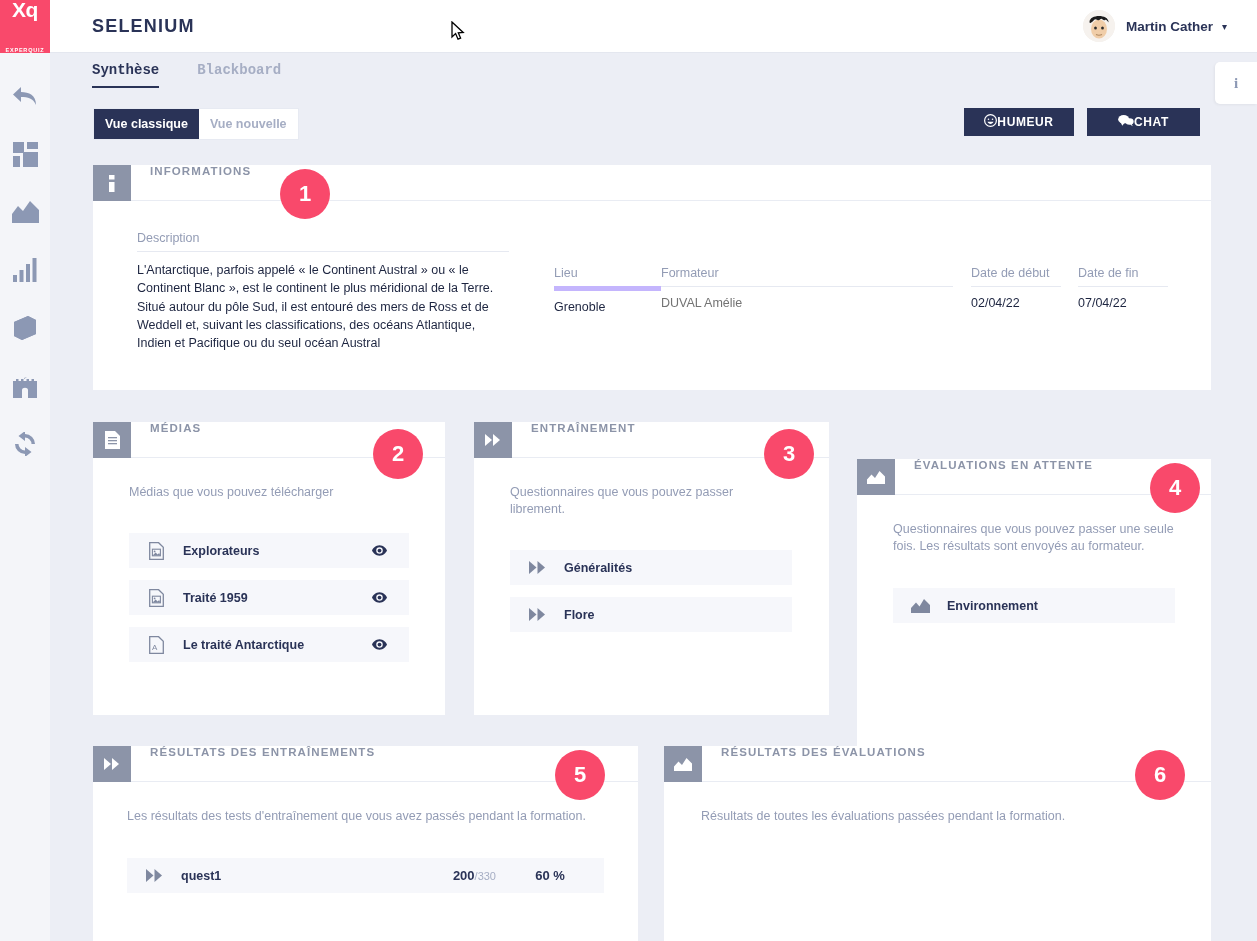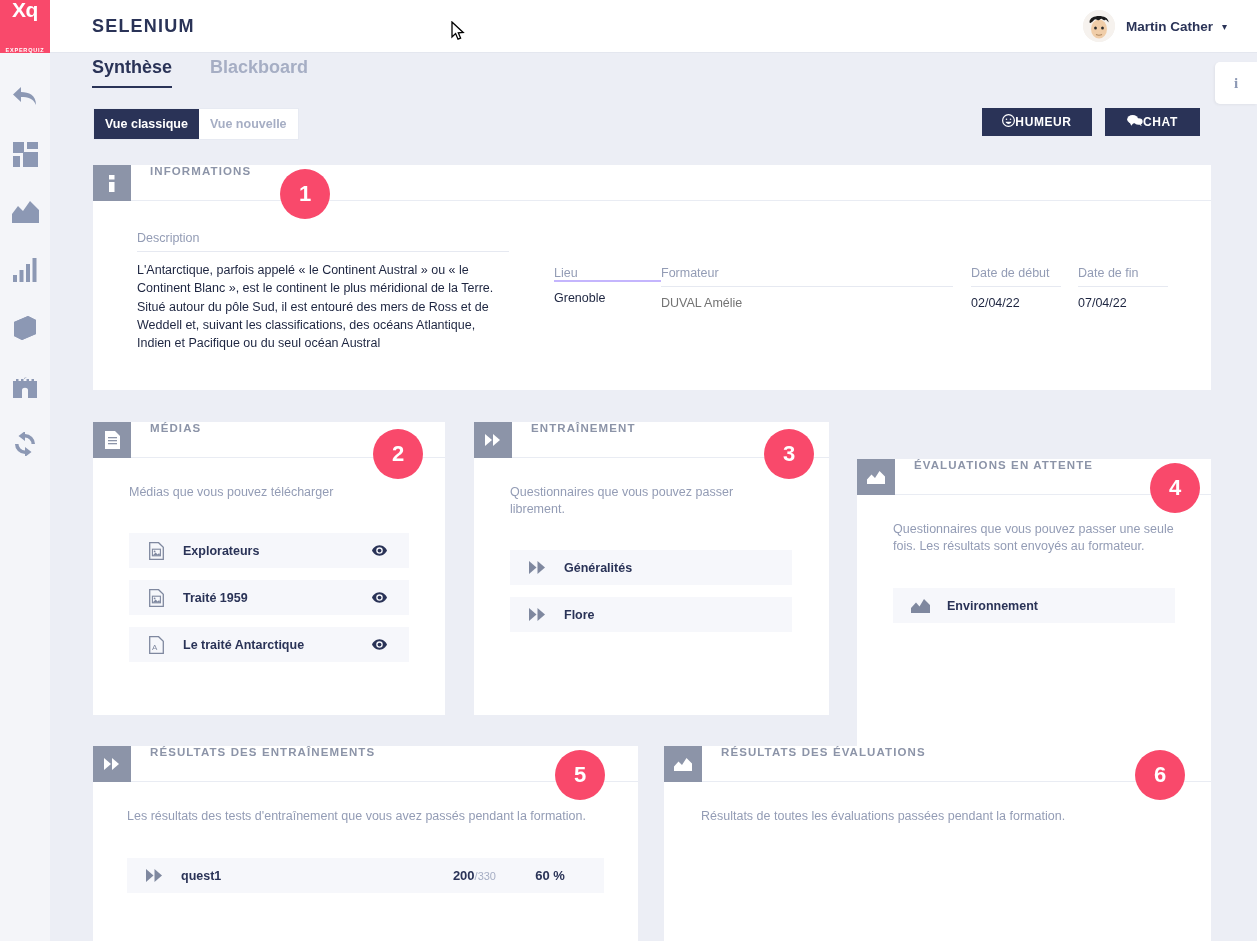"Synthèse" .tab { font-family: none -> Liberation Mono, monospace; font-size: 18px -> 14px }
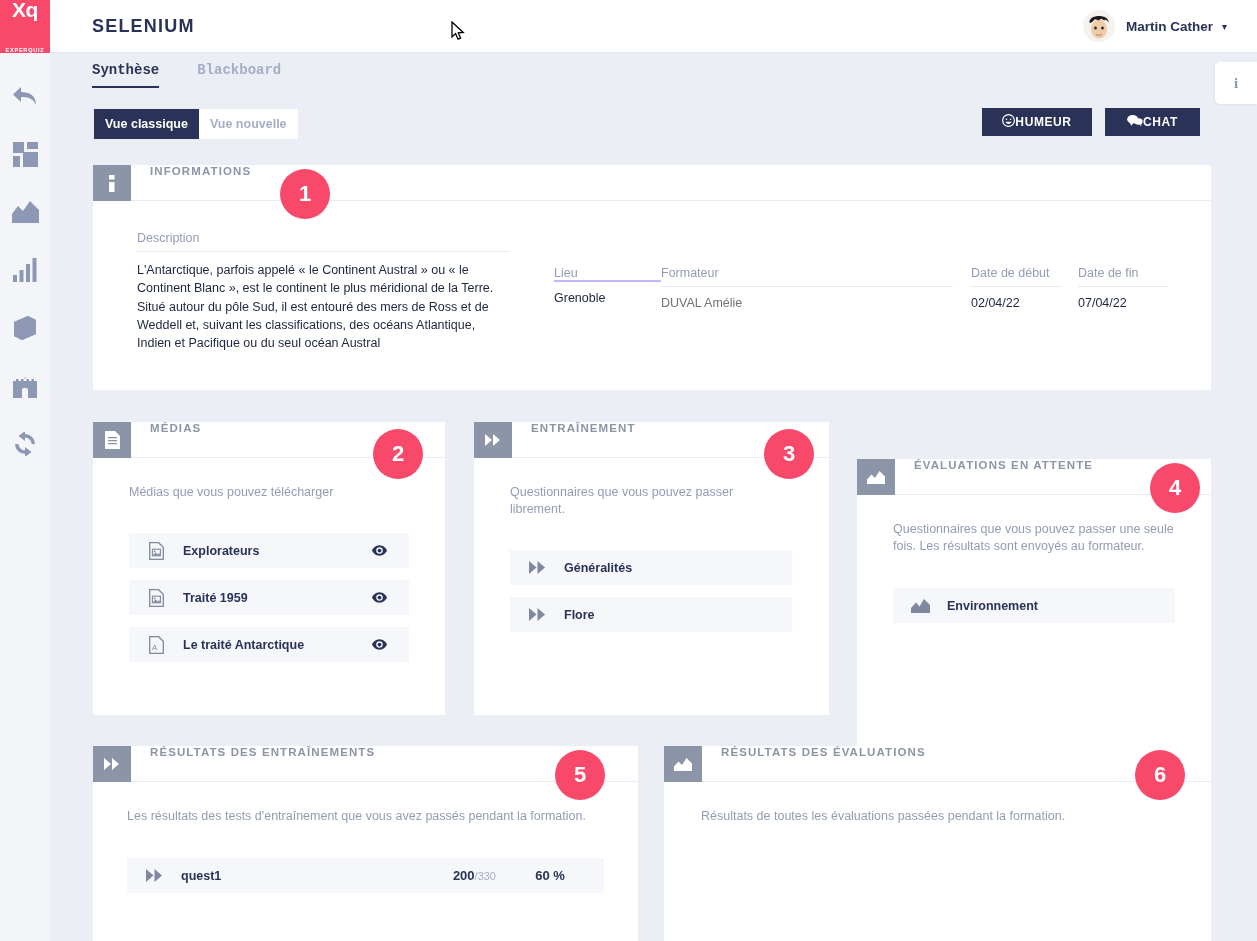"CHAT" .act-btn.chat { width: 95px -> 113px }
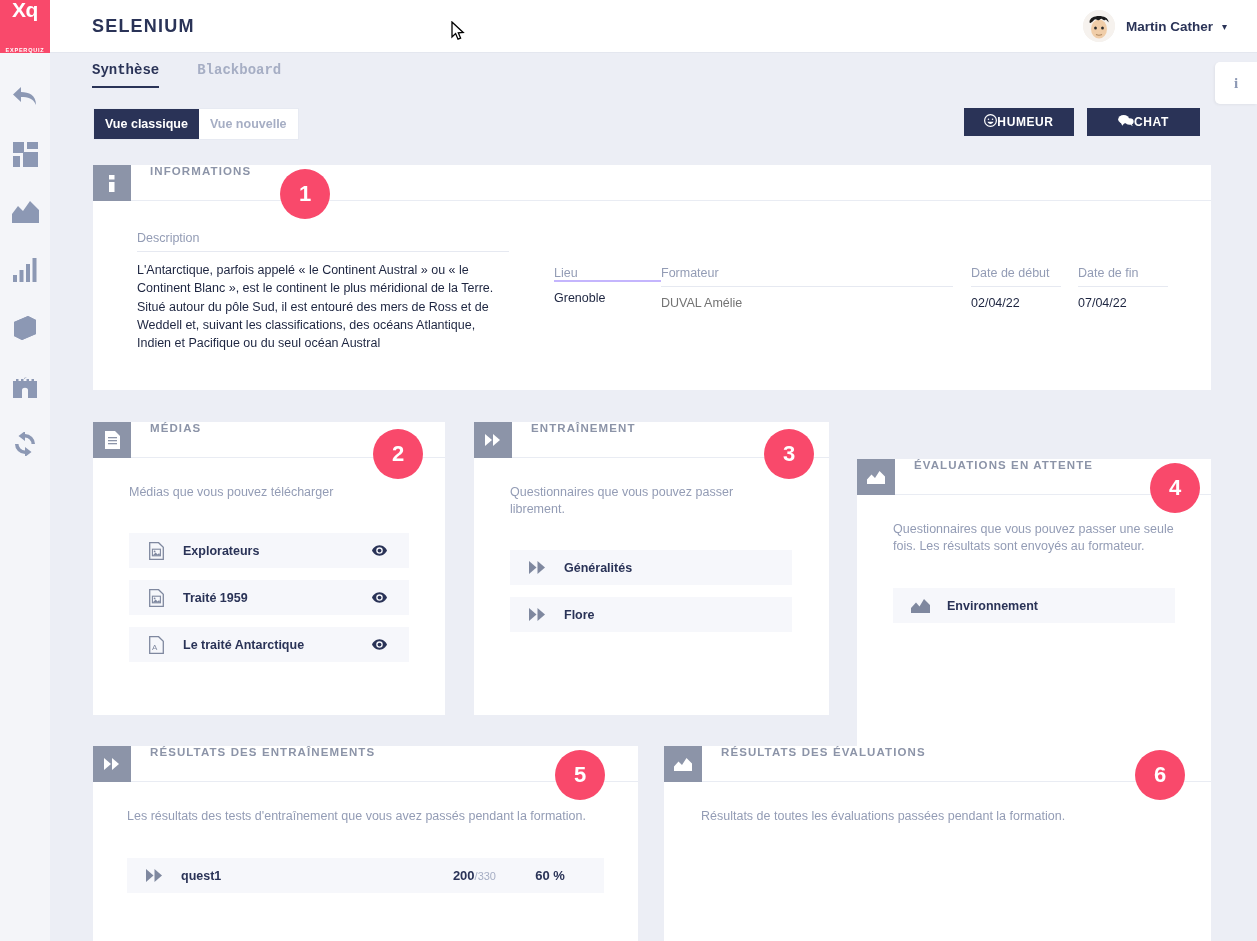"Lieu" div { border-bottom: 2px solid #c4b5fd -> 5px solid #c4b5fd; padding-bottom: none -> 6px }
